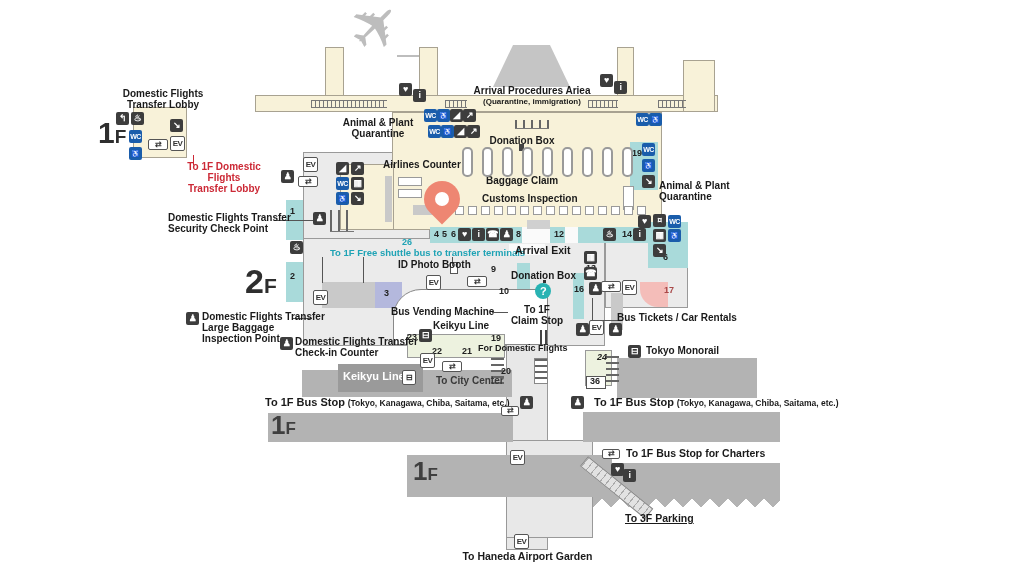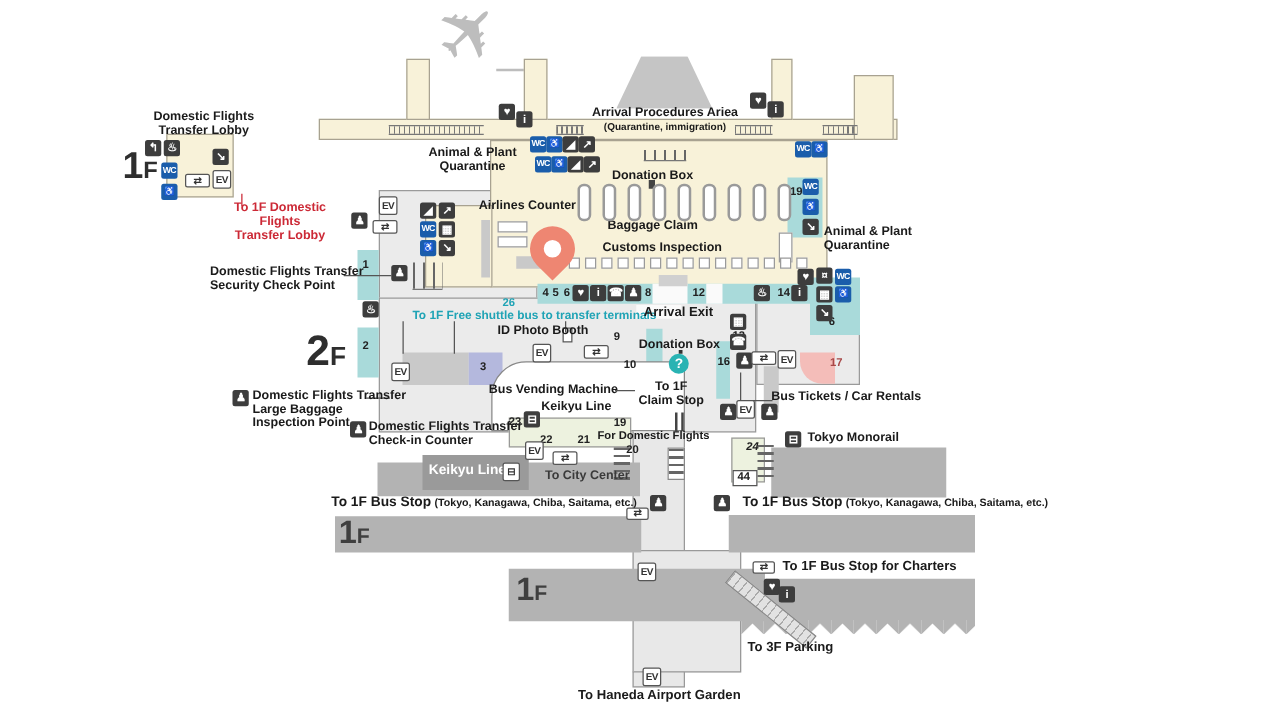"20" span.num { top: 355px -> 367px }
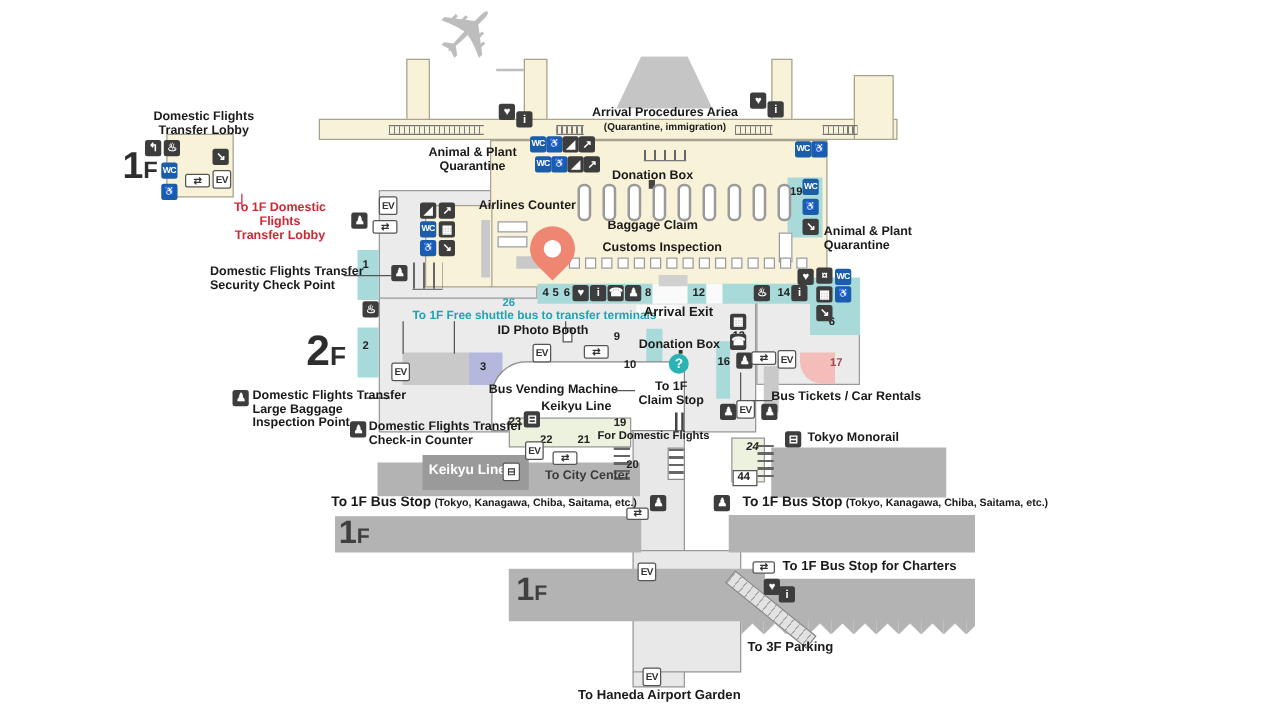"44" span.num { text: 44 -> 36 }
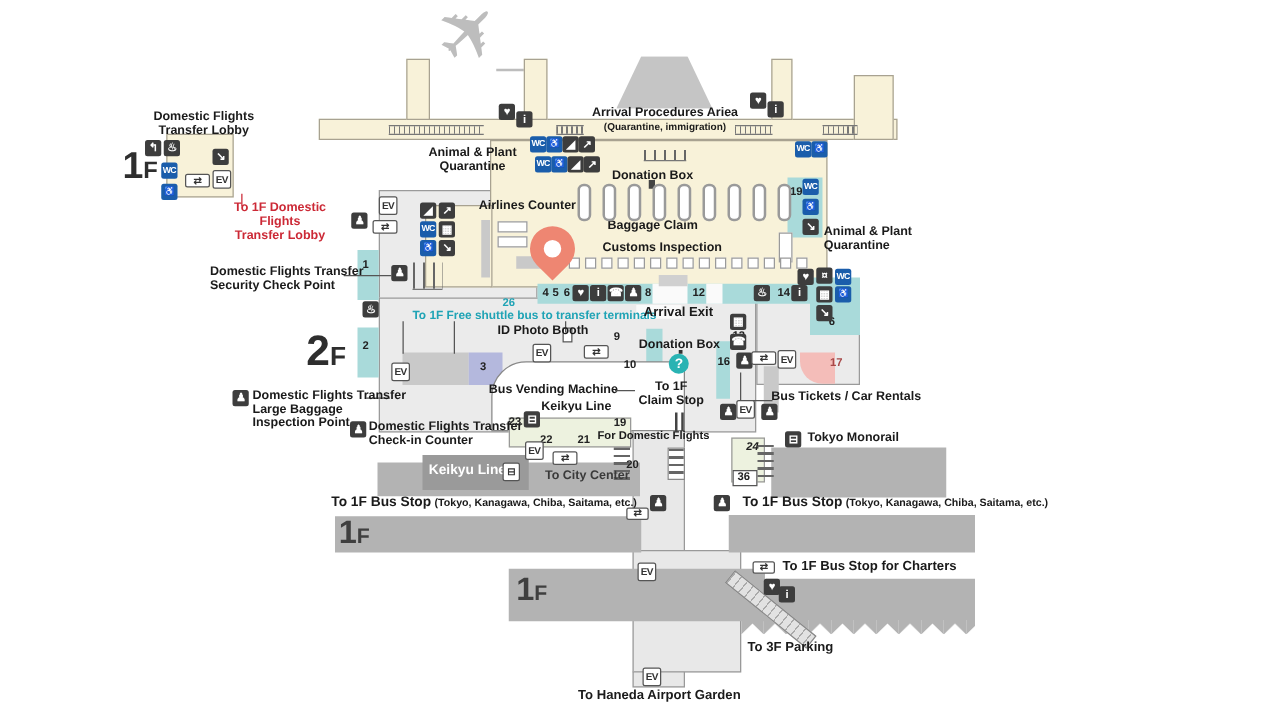"To 3F Parking" div.lbl { left: 598px -> 625px; text-decoration: none -> underline }
